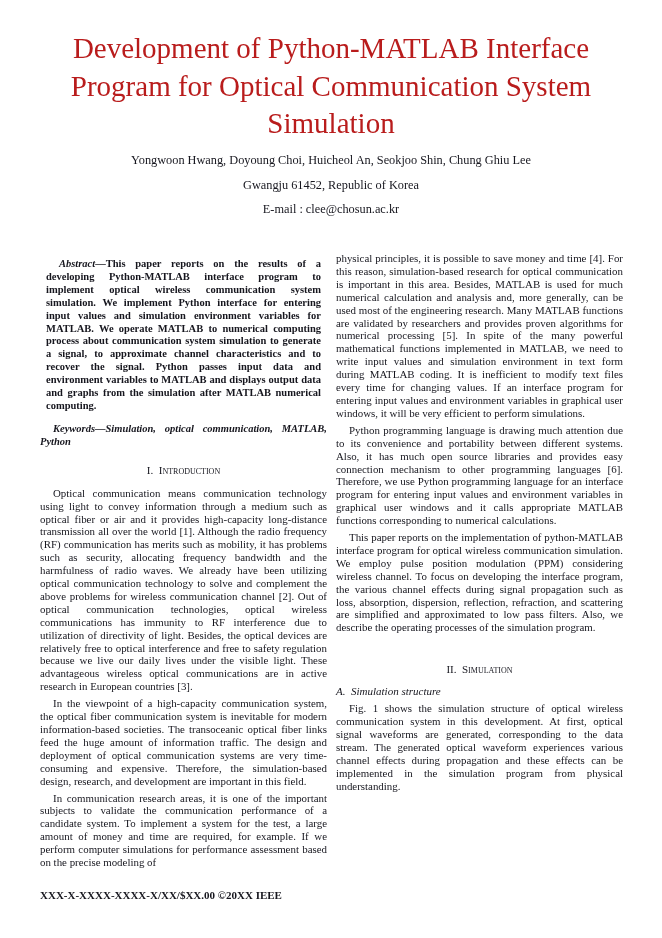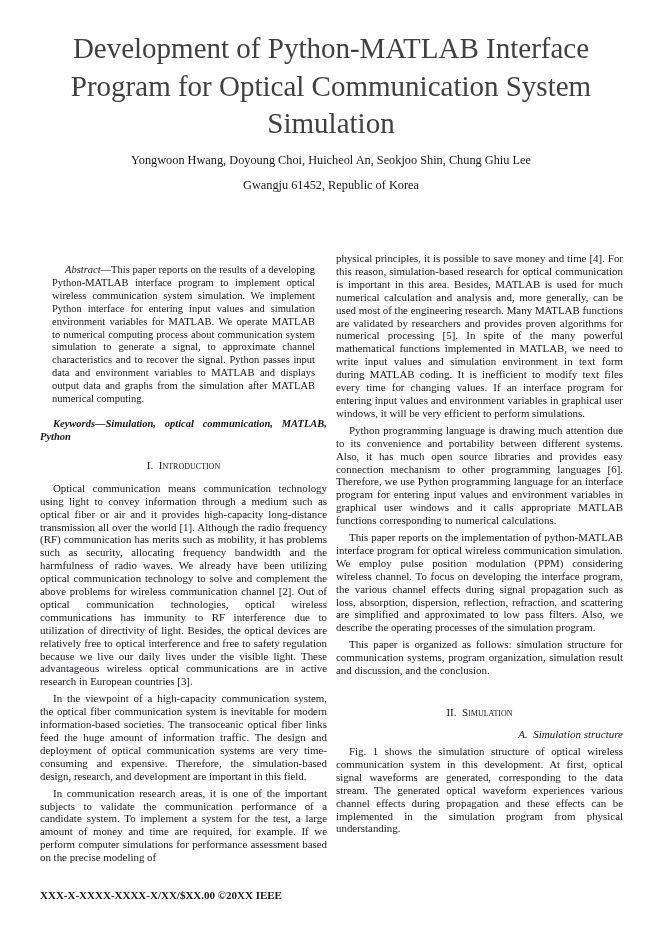"Development of Python-MATLAB Interface" .title-block { color: #404040 -> #b91c1c }
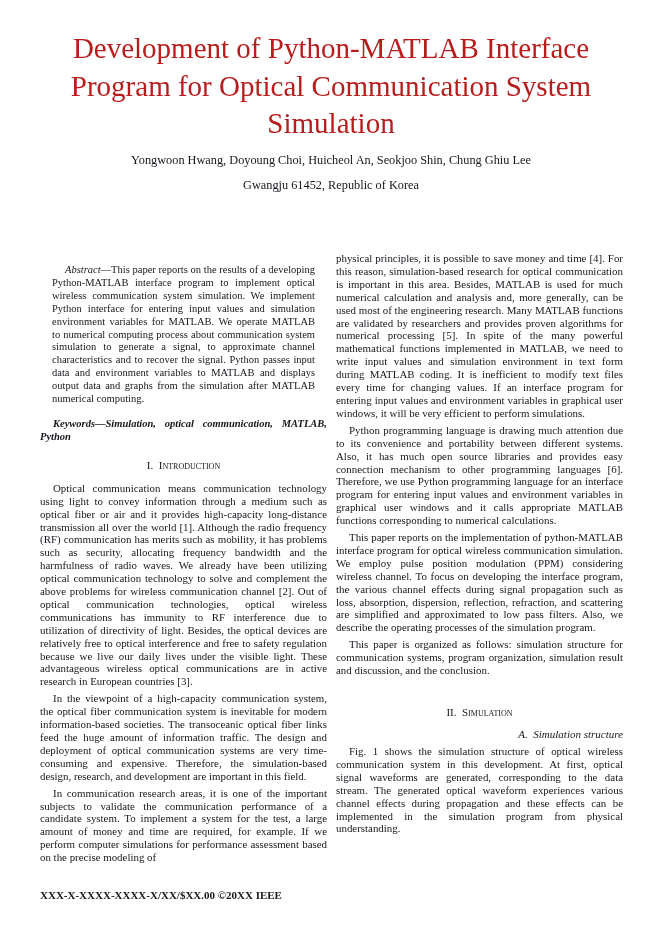"E-mail : clee@chosun.ac.kr" div.author-line { html: none -> <div>E-mail : clee@chosun.ac.kr</div> }
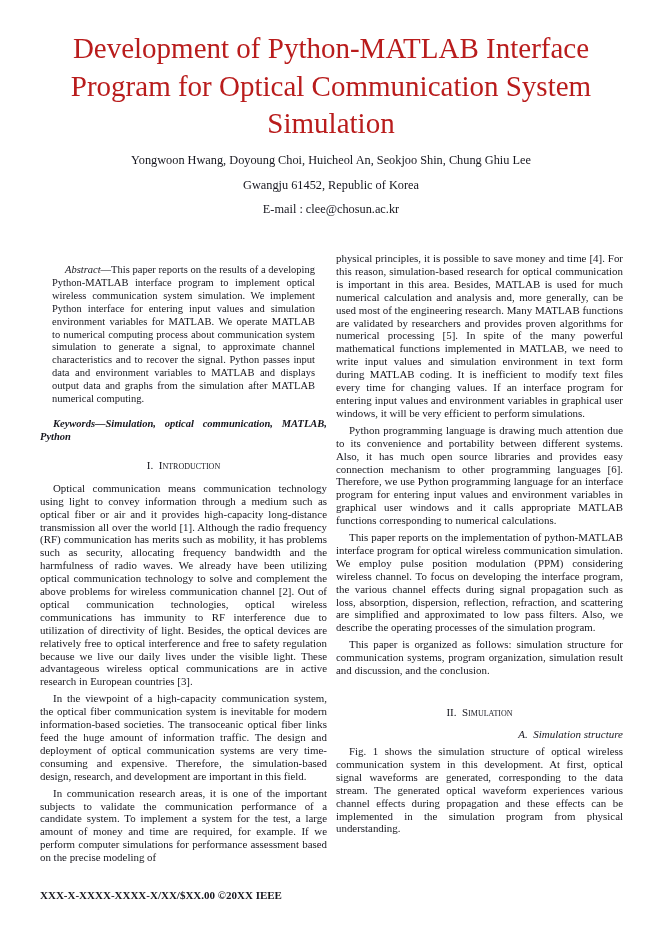"Abstract—This paper reports on the" .abstract-para { font-weight: normal -> bold; margin: 12px -> 6px }
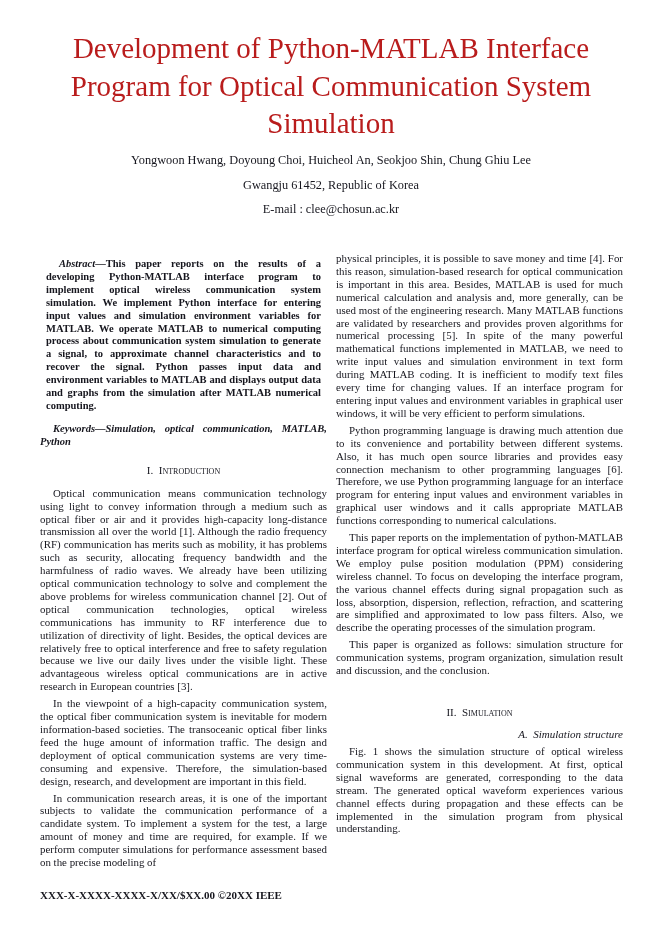"This paper is organized as" p.para { html: <p>This paper is organized as follows: simulation structure for communication systems, program organization, simulation result and discussion, and the conclusion.</p> -> none }
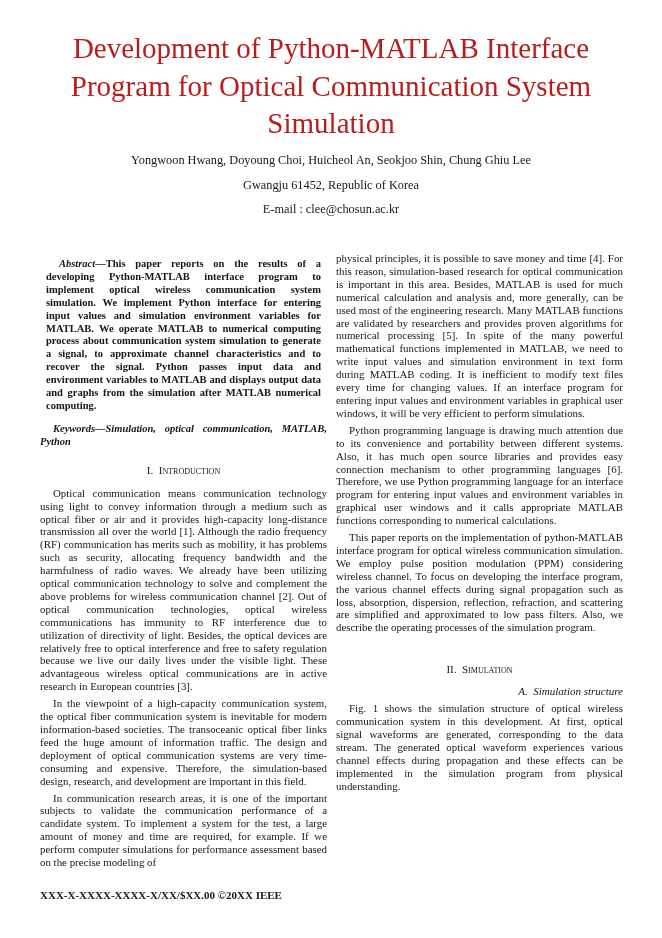"A. Simulation structure" .subsec-heading { text-align: right -> left }
